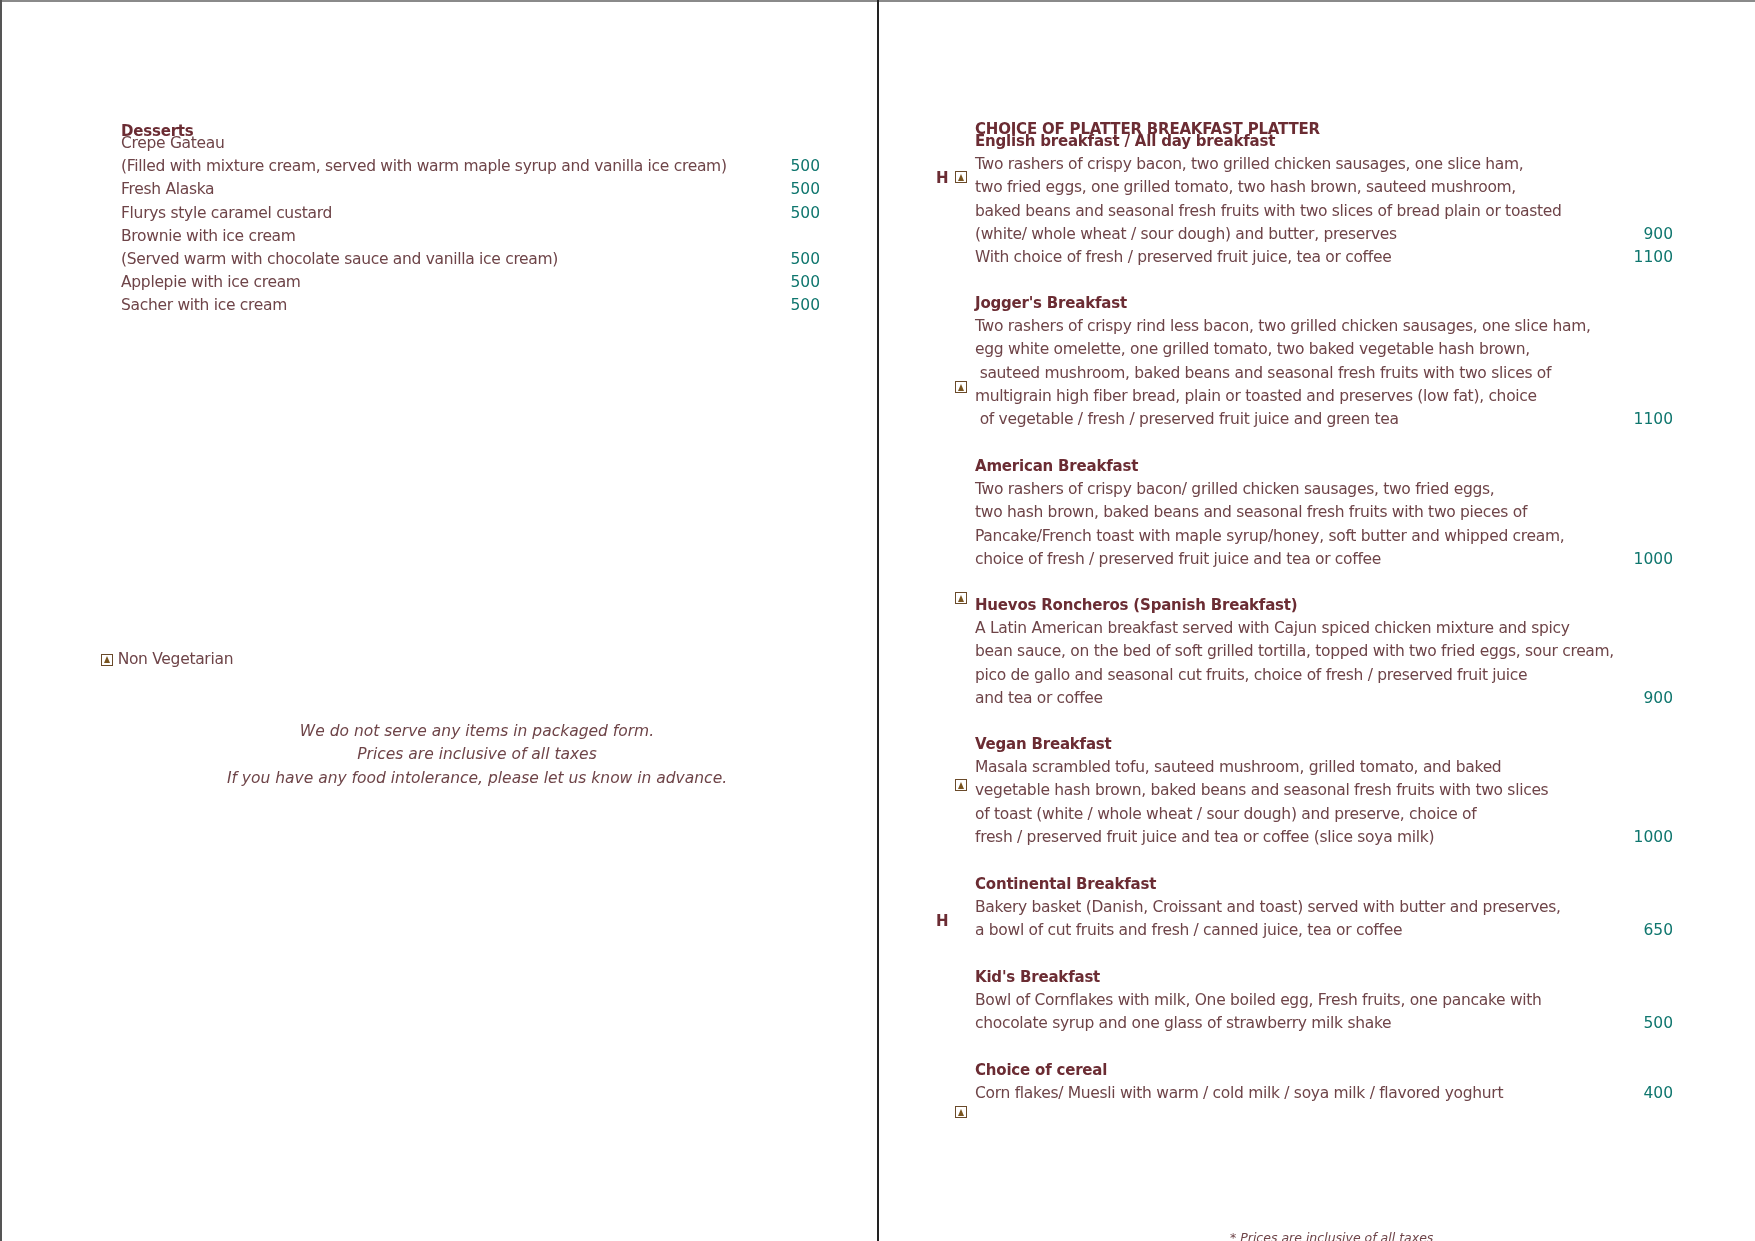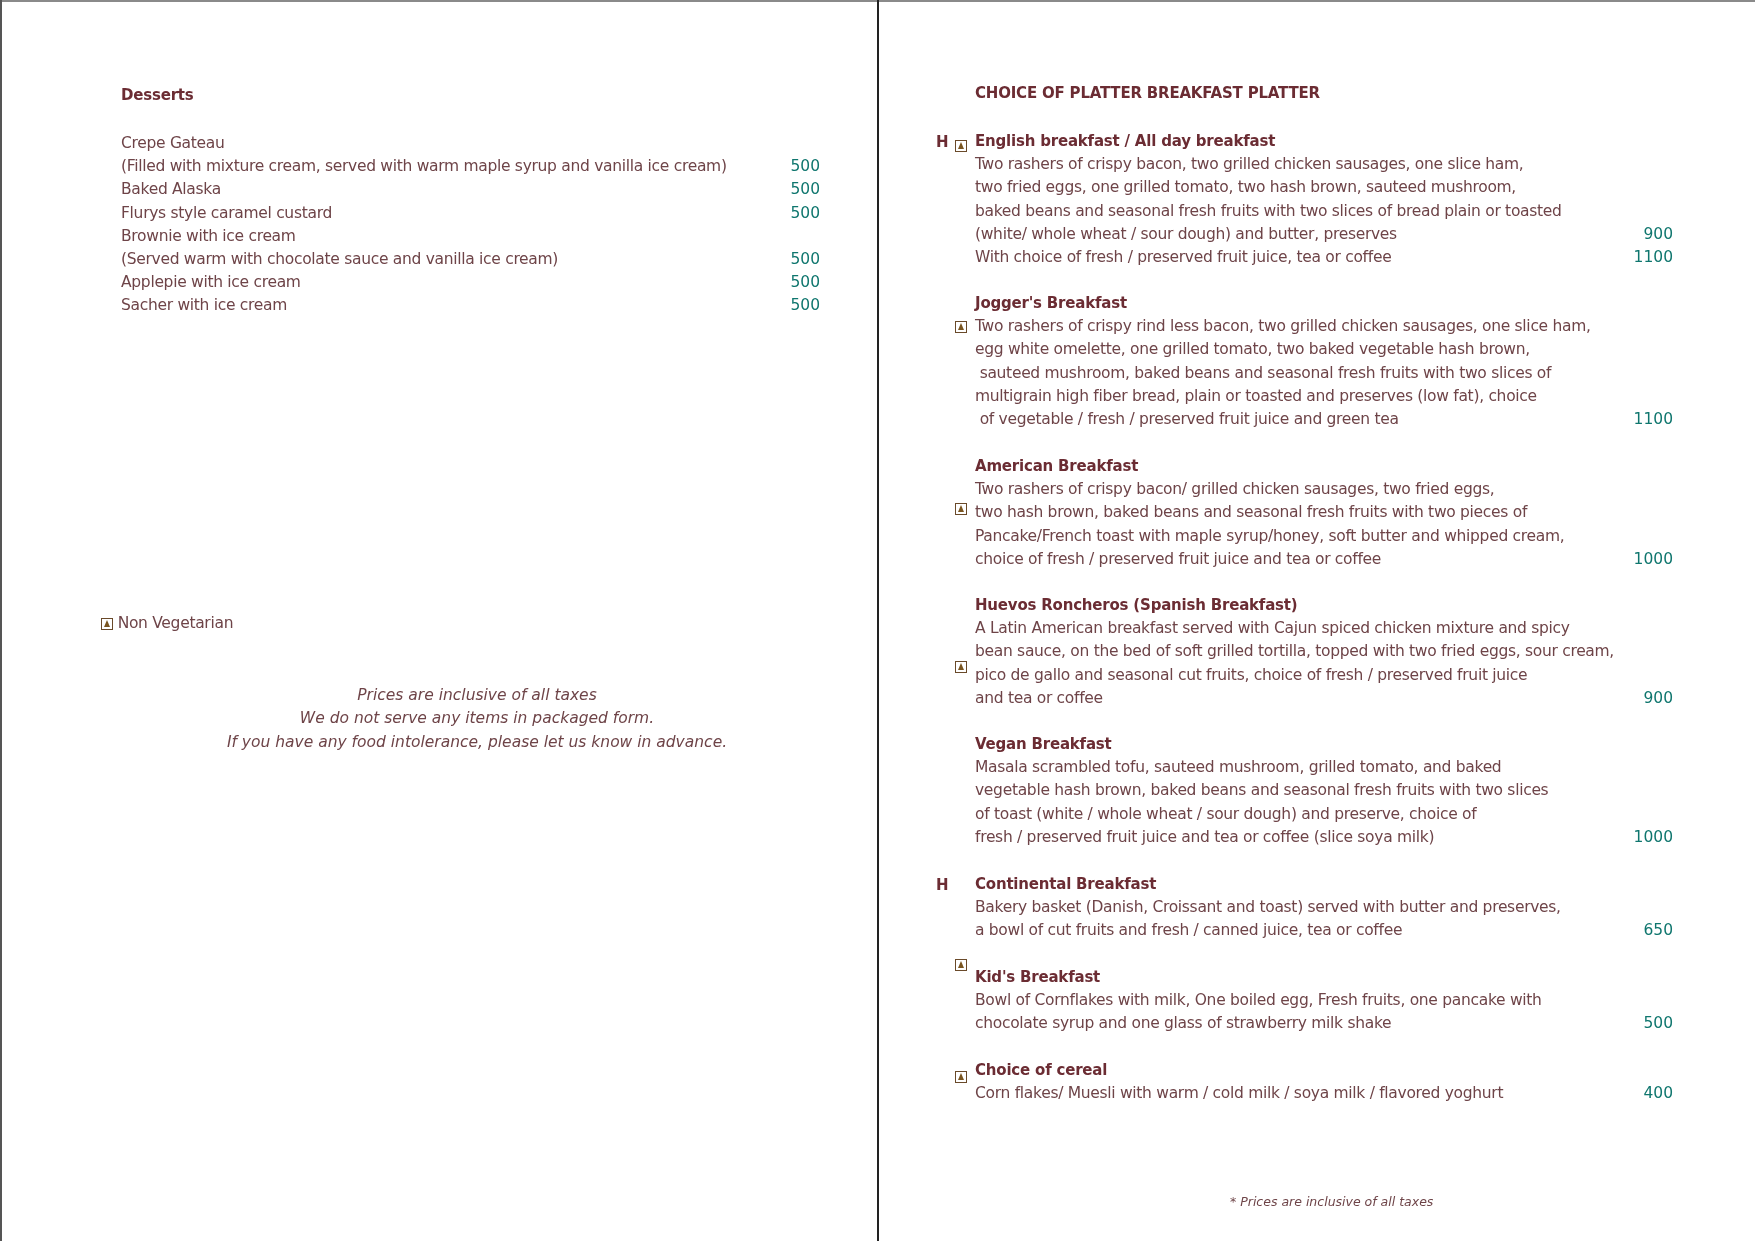"Desserts" .abs { margin-top: none -> 36px }
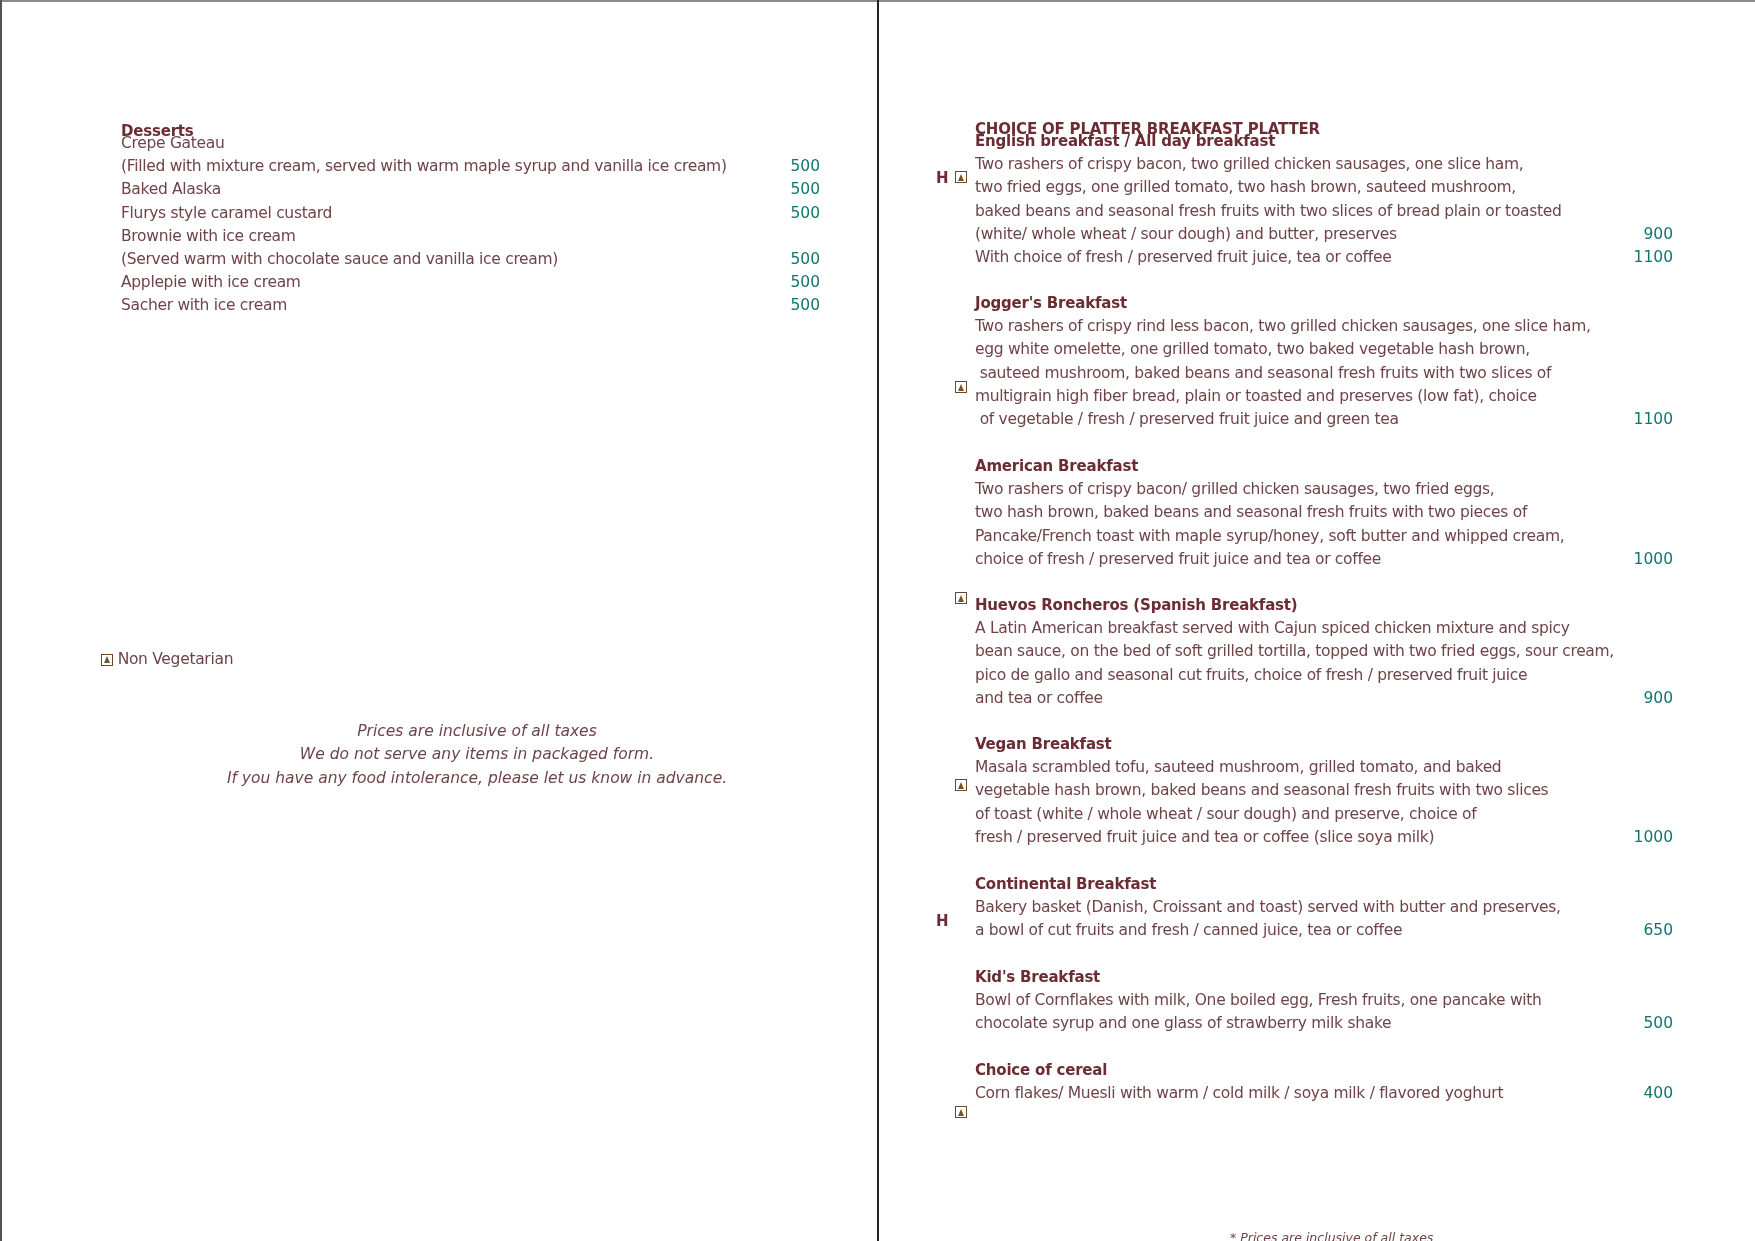"Baked Alaska" div.line { text: Baked -> Fresh }
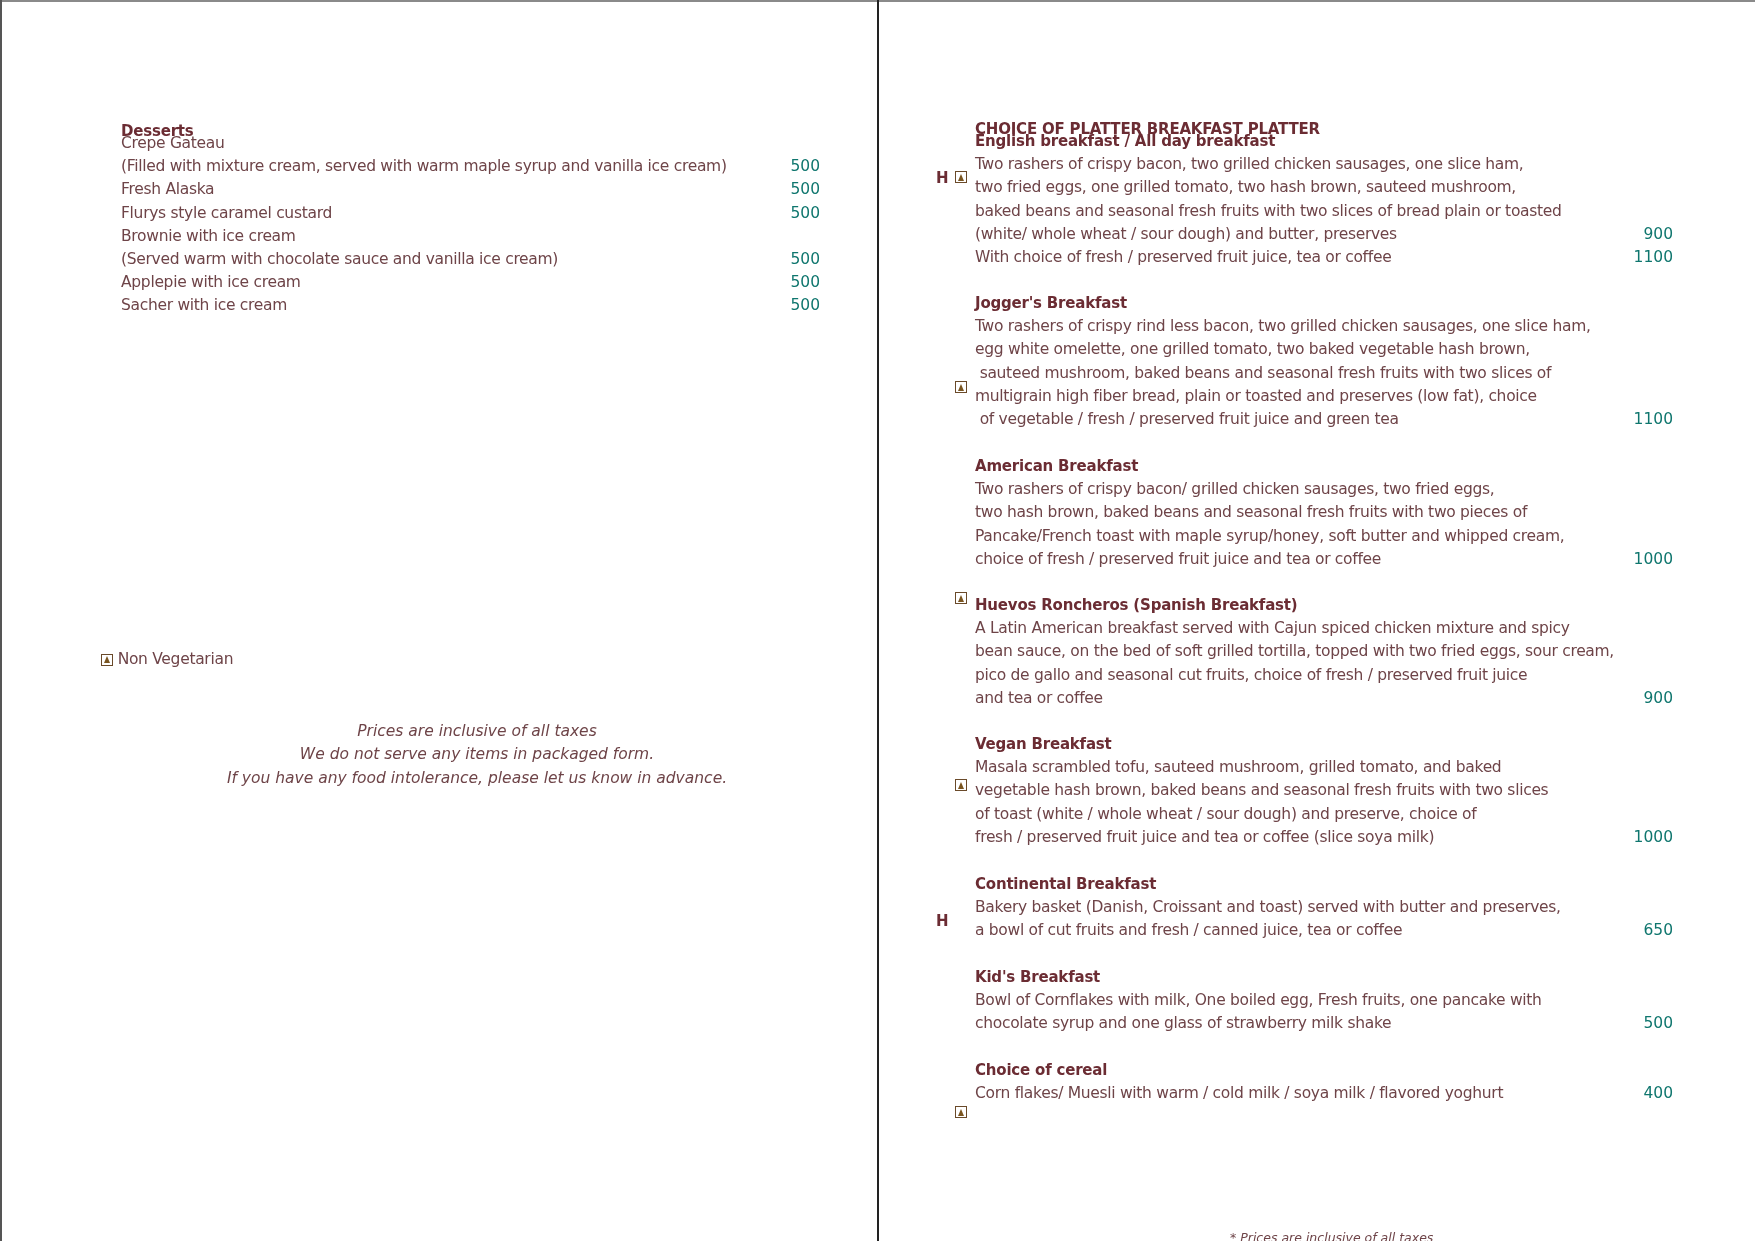"Prices are inclusive of all" div { order: before "We do not serve any" -> after "We do not serve any" }
